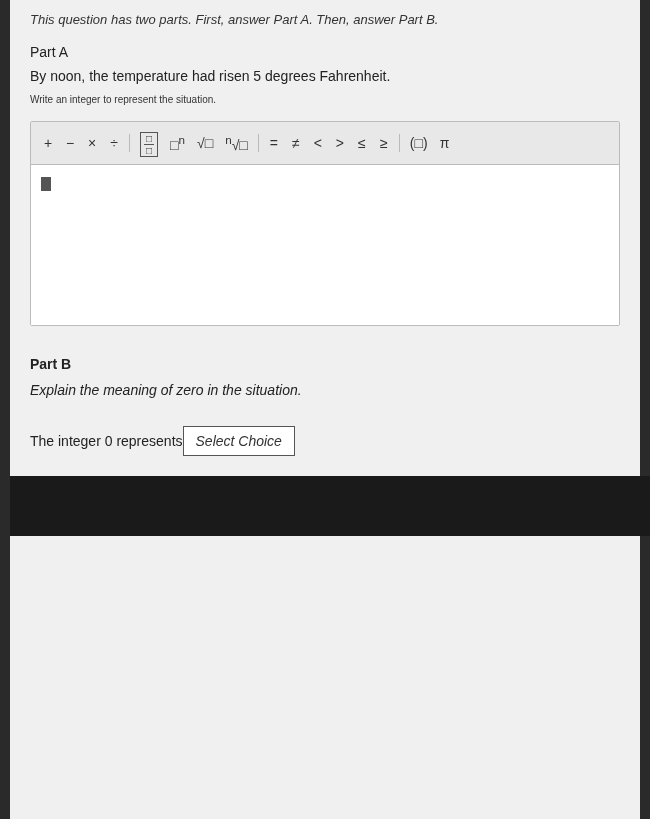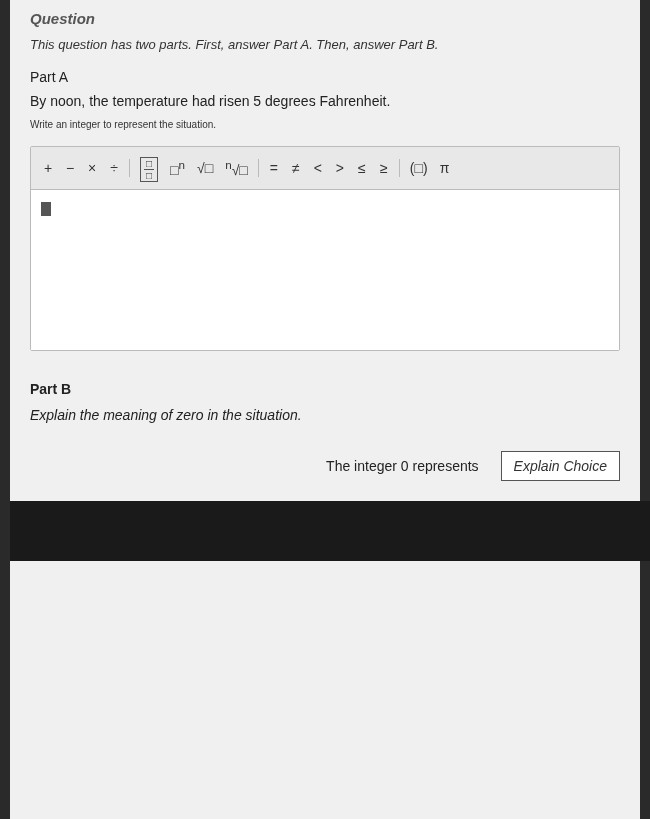"Question" div.question-header { html: <div> <span>Question</span> </div> -> none }
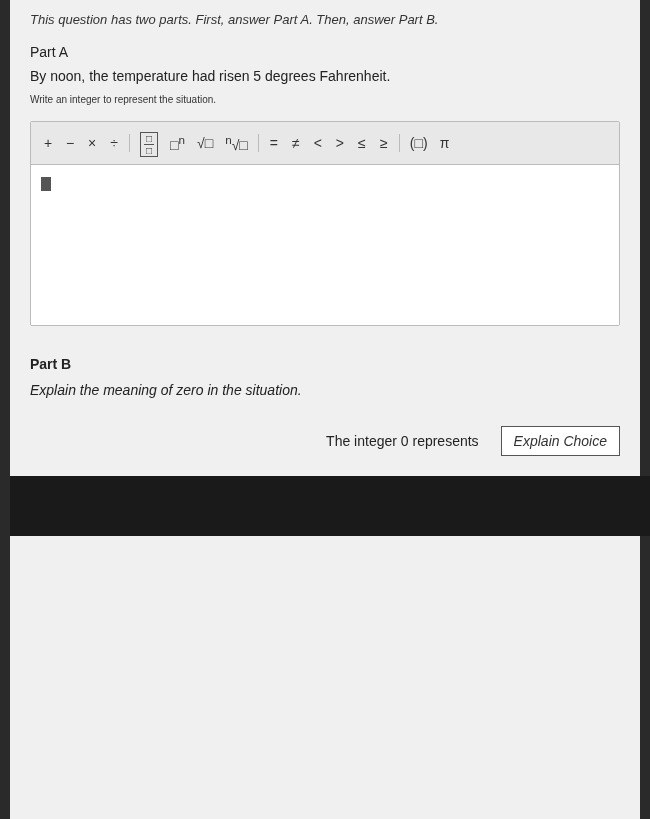"The integer 0 represents" .part-b-answer-row { gap: 22px -> 0; justify-content: flex-end -> none }
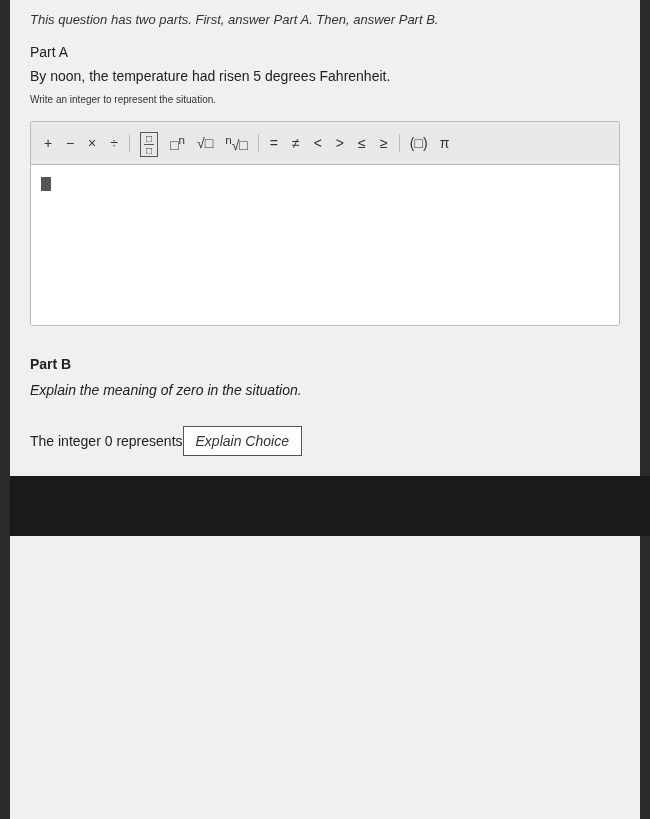"Explain Choice" button.select-choice-btn { text: Explain -> Select }
